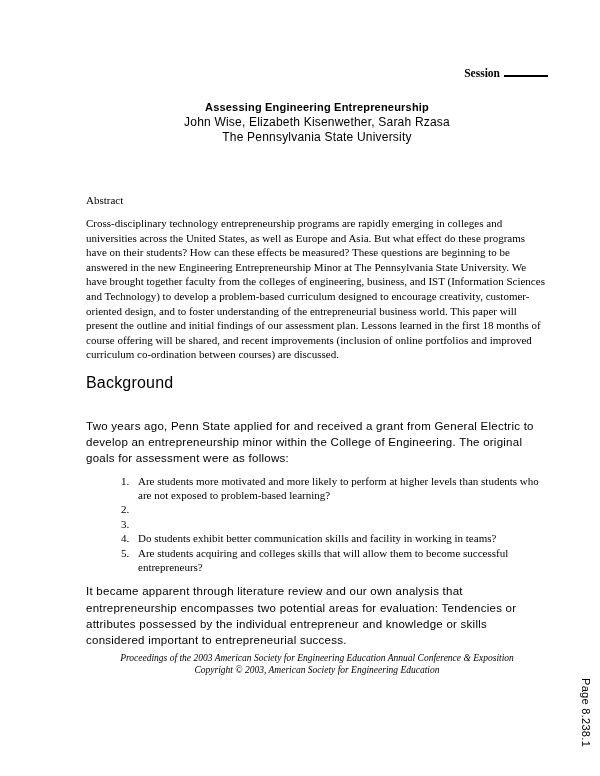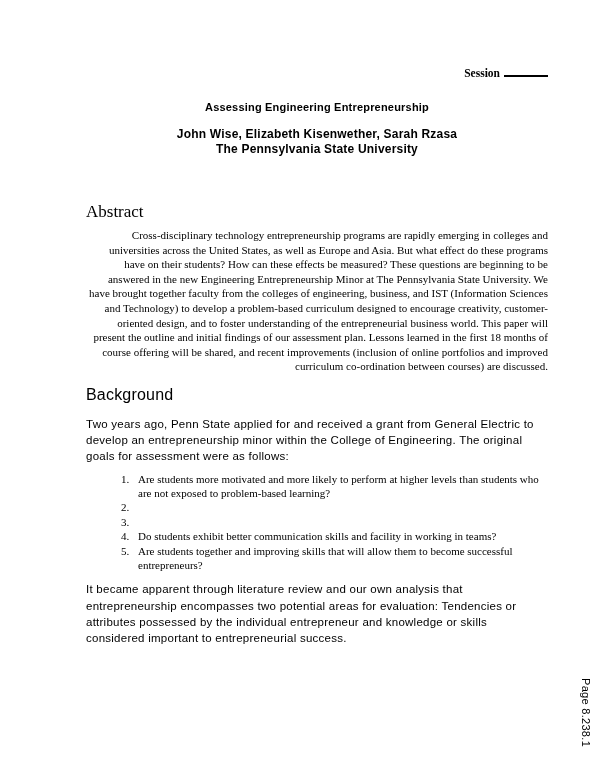"John Wise, Elizabeth Kisenwether, Sarah" .authors-block { font-weight: bold -> normal; margin-top: 12px -> none }
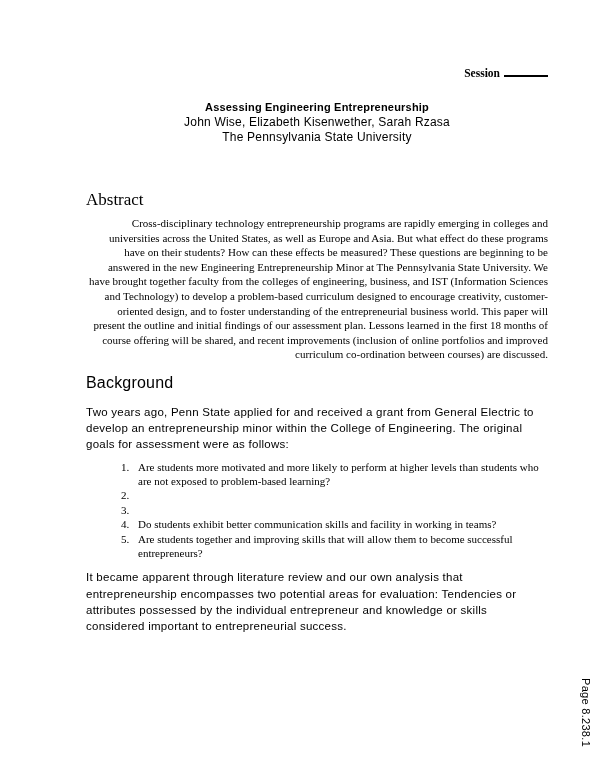"Abstract" .abstract-heading { font-size: 17px -> 11px }
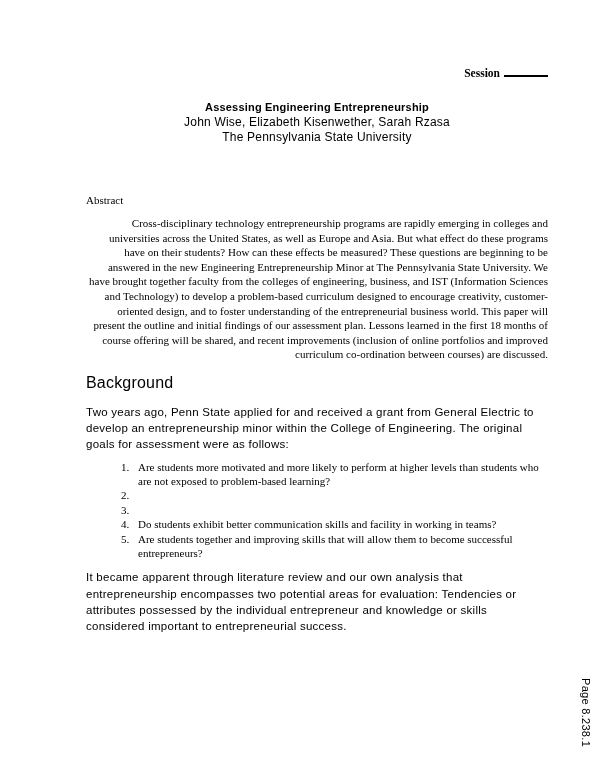"Cross-disciplinary technology" .abstract-body { text-align: right -> left }
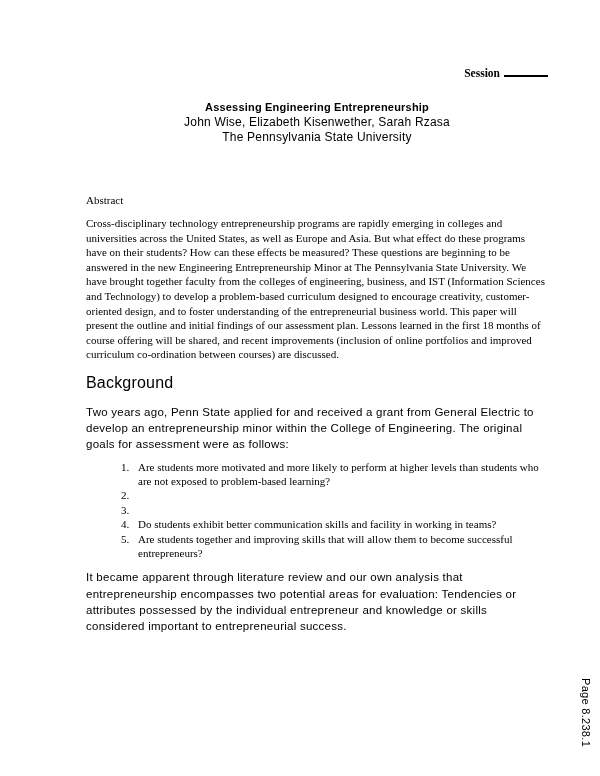"Two years ago, Penn State" .background-intro, .conclusion-para { margin-top: 14px -> 28px }
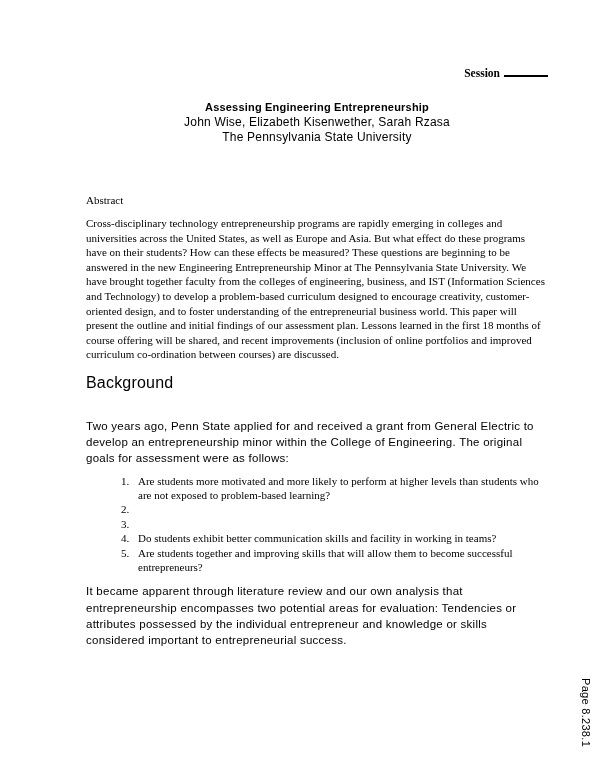"Are students together and improving" span.goal-text { text: together and improving -> acquiring and colleges }
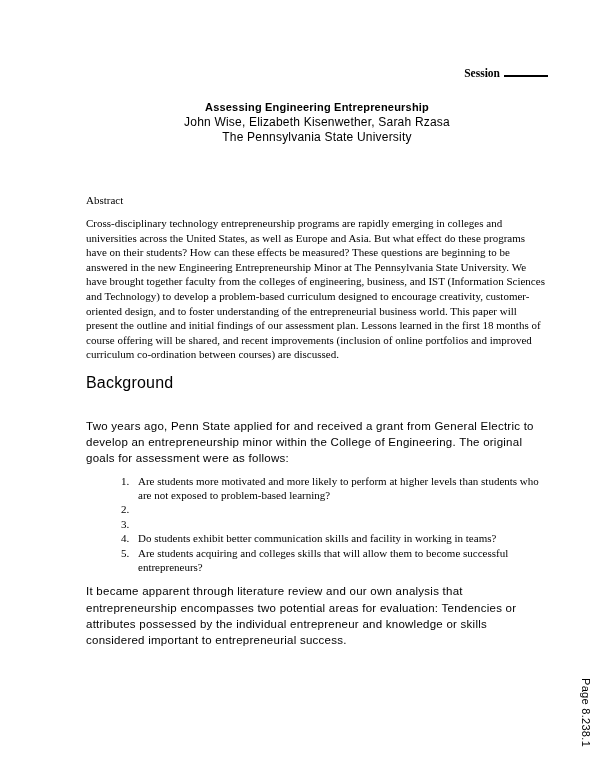"Proceedings of the 2003 American" div.paper-footer { html: none -> <div> <div>Proceedings of the 2003 American Society for Engineering Education Annual Conference &amp; Exposition</div> <div>Copyright © 2003, American Society for Engineering Education</div> </div> }
